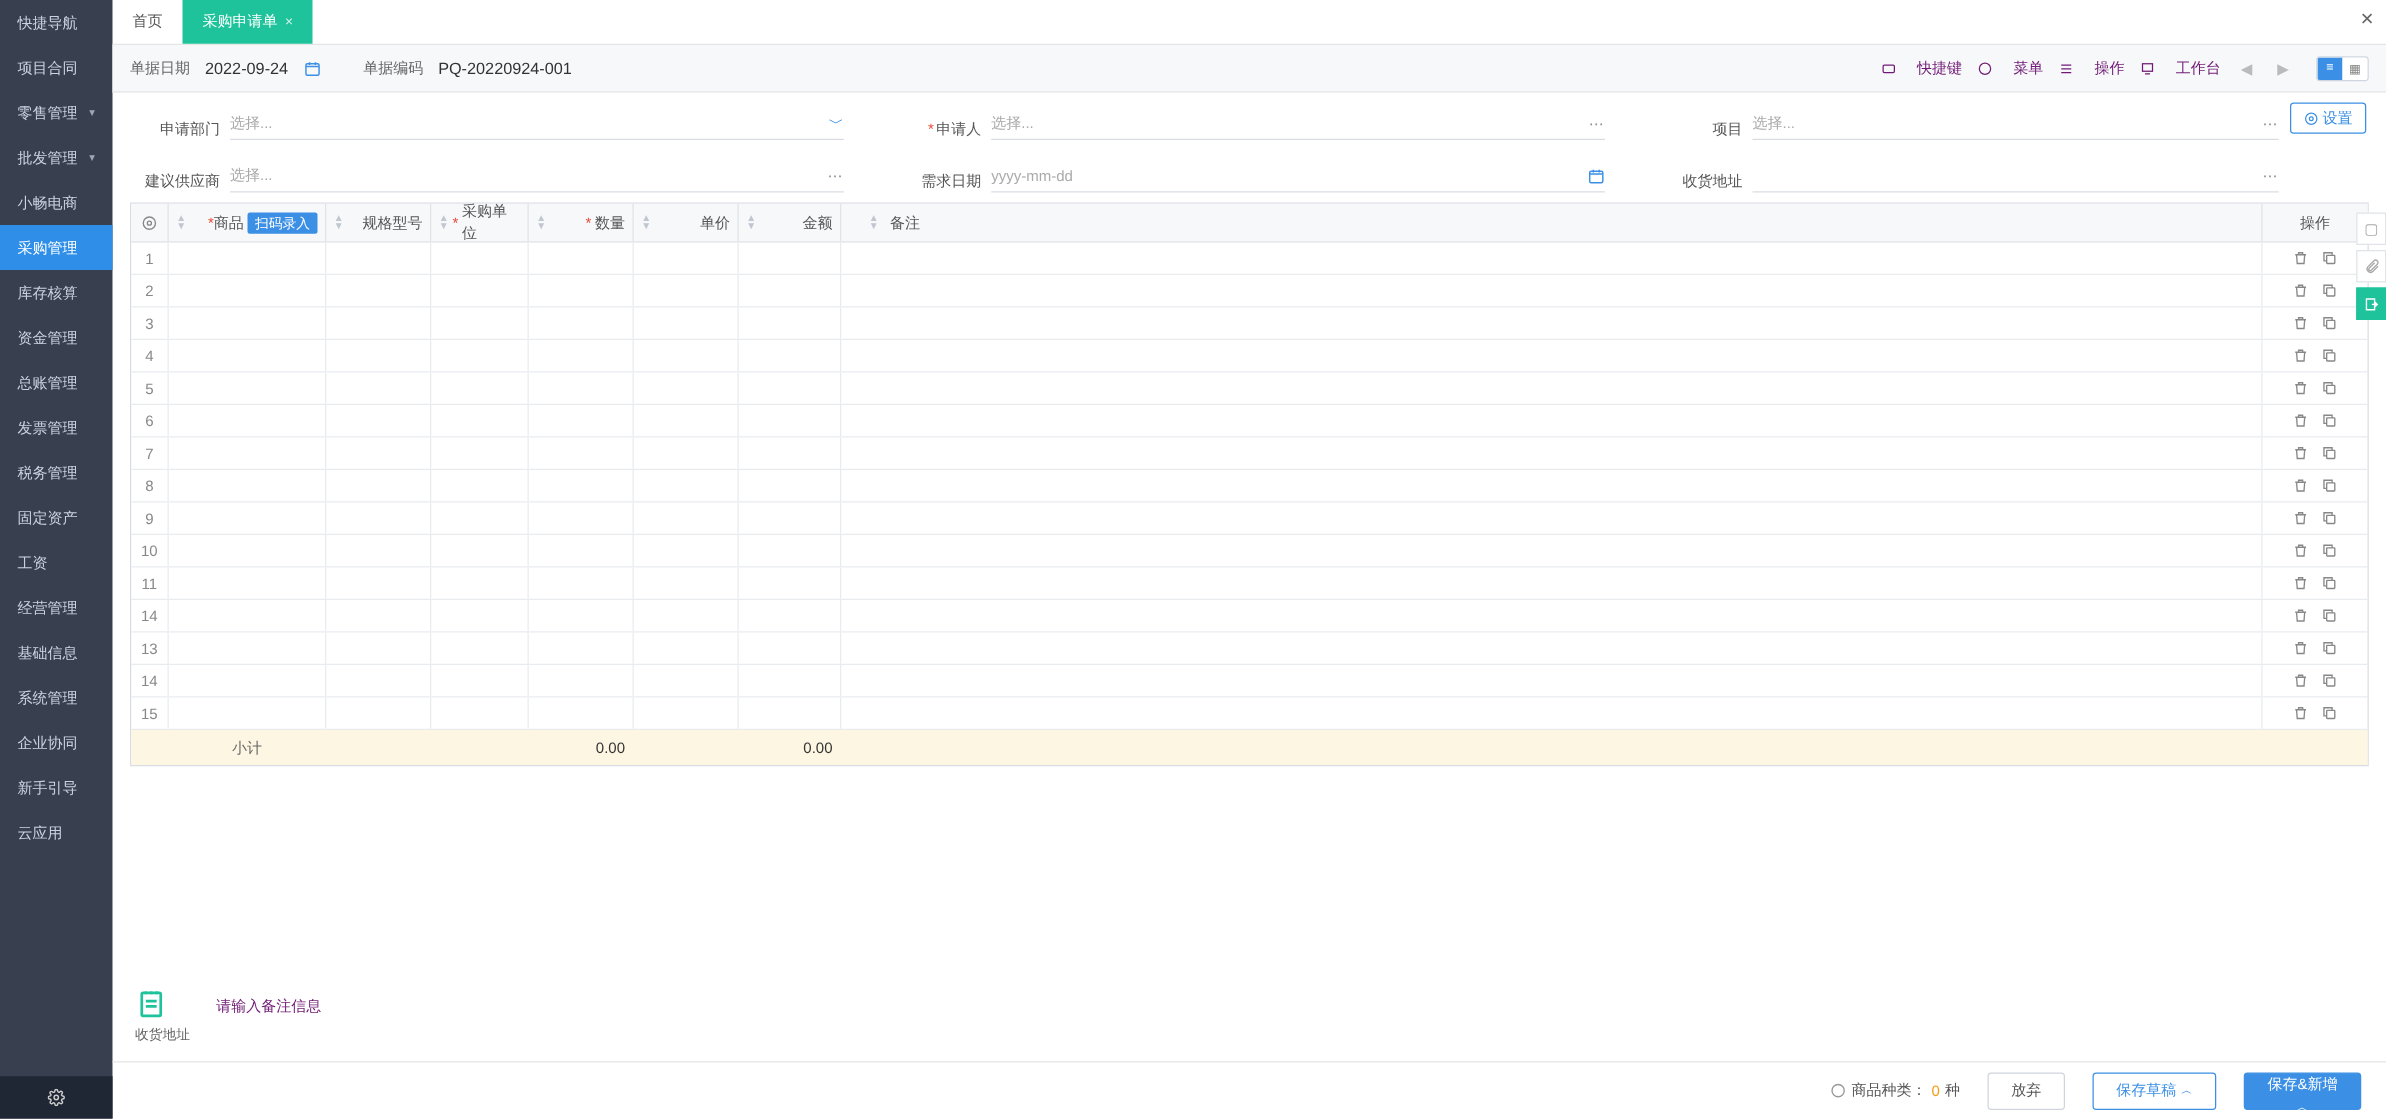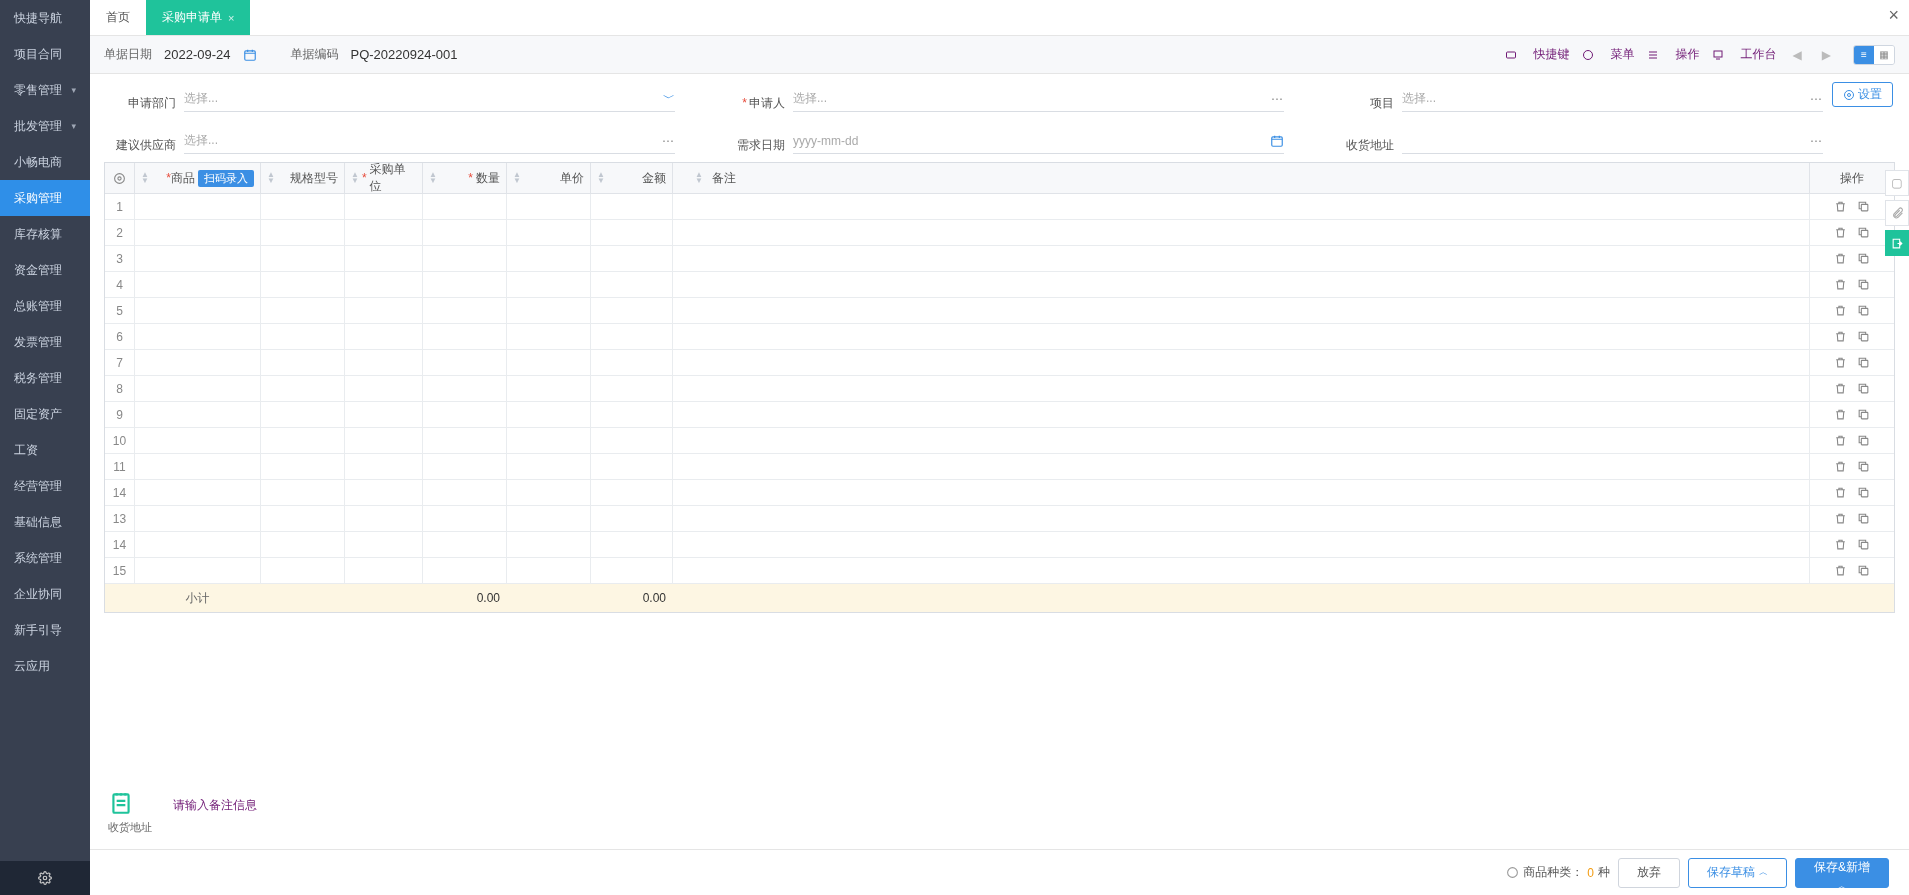"商品种类：" .footer { gap: 8px -> 22px }
